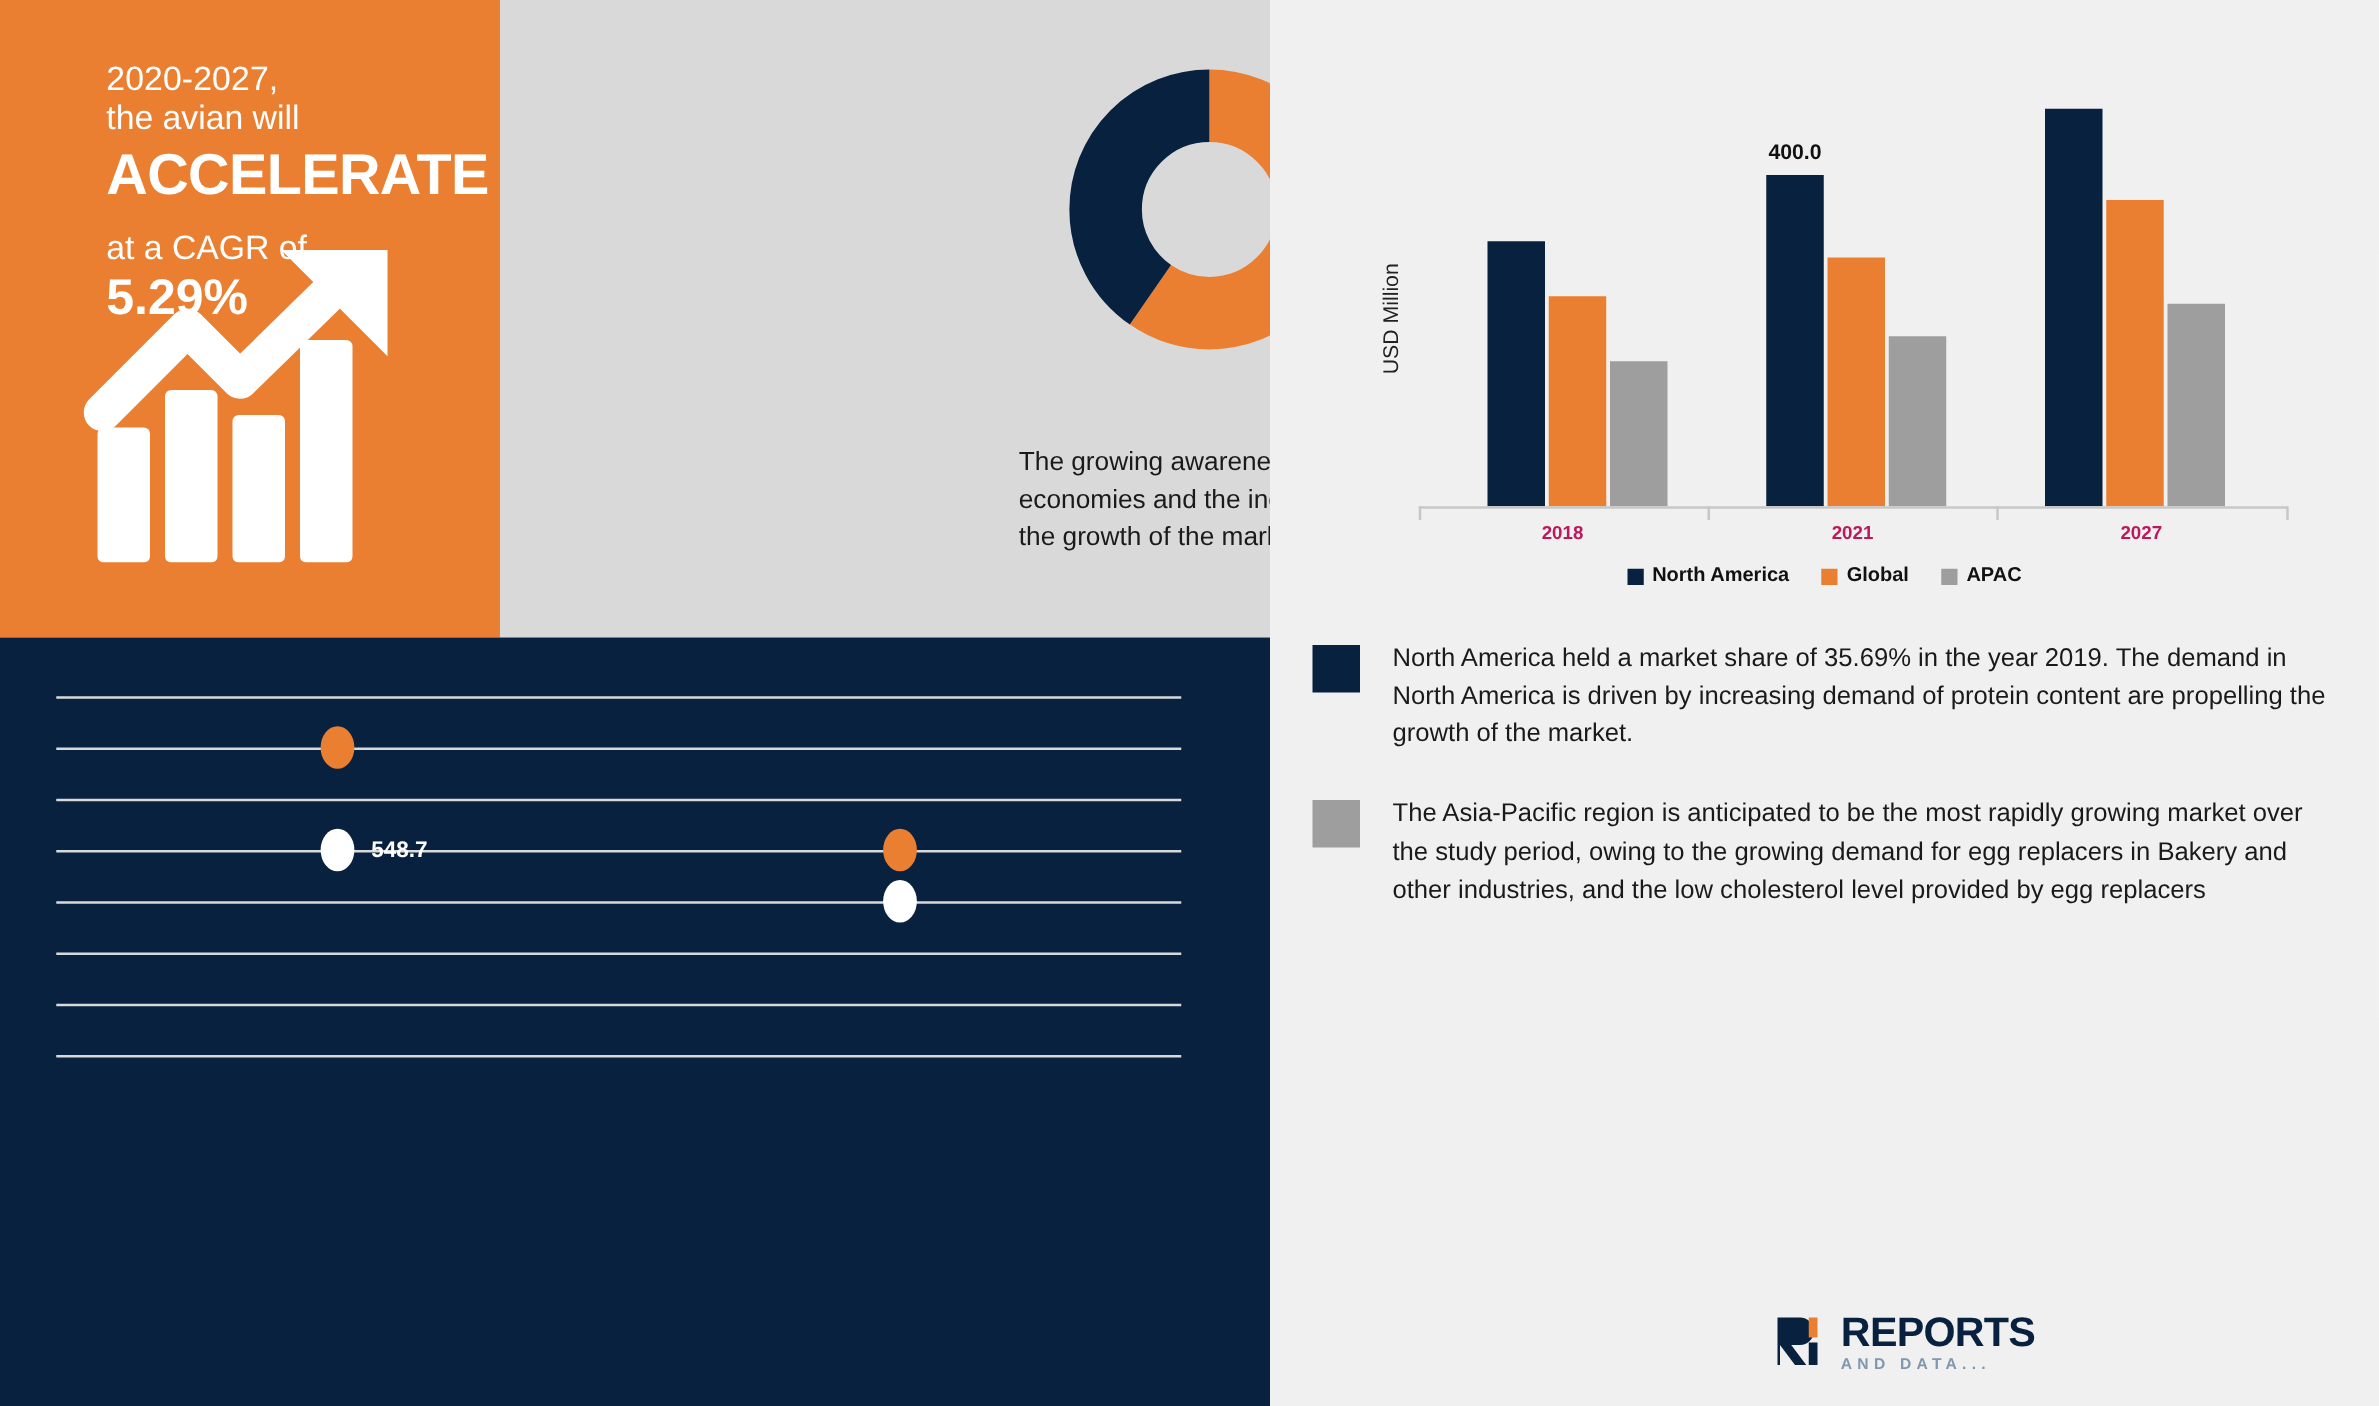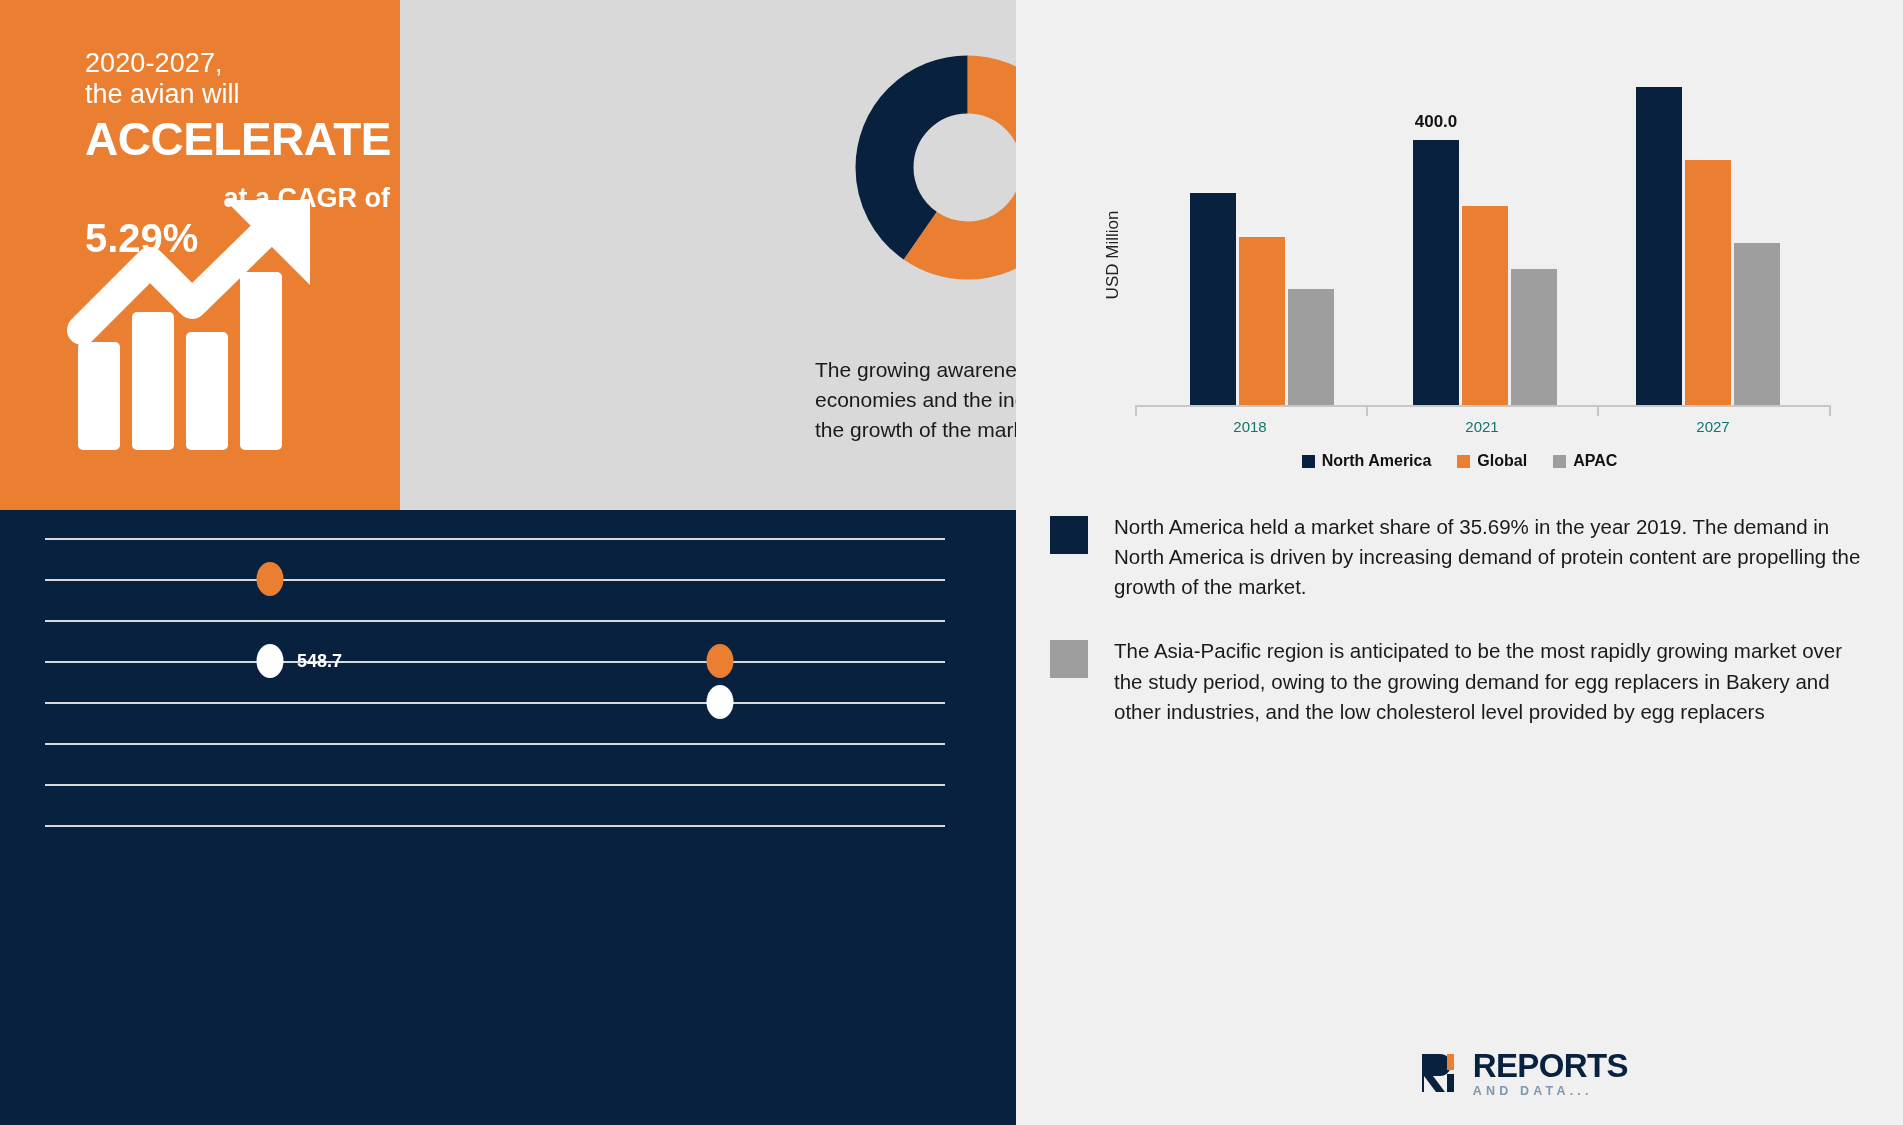"at a CAGR of" .cagr-l3 { font-weight: 700 -> 400; text-align: right -> none }
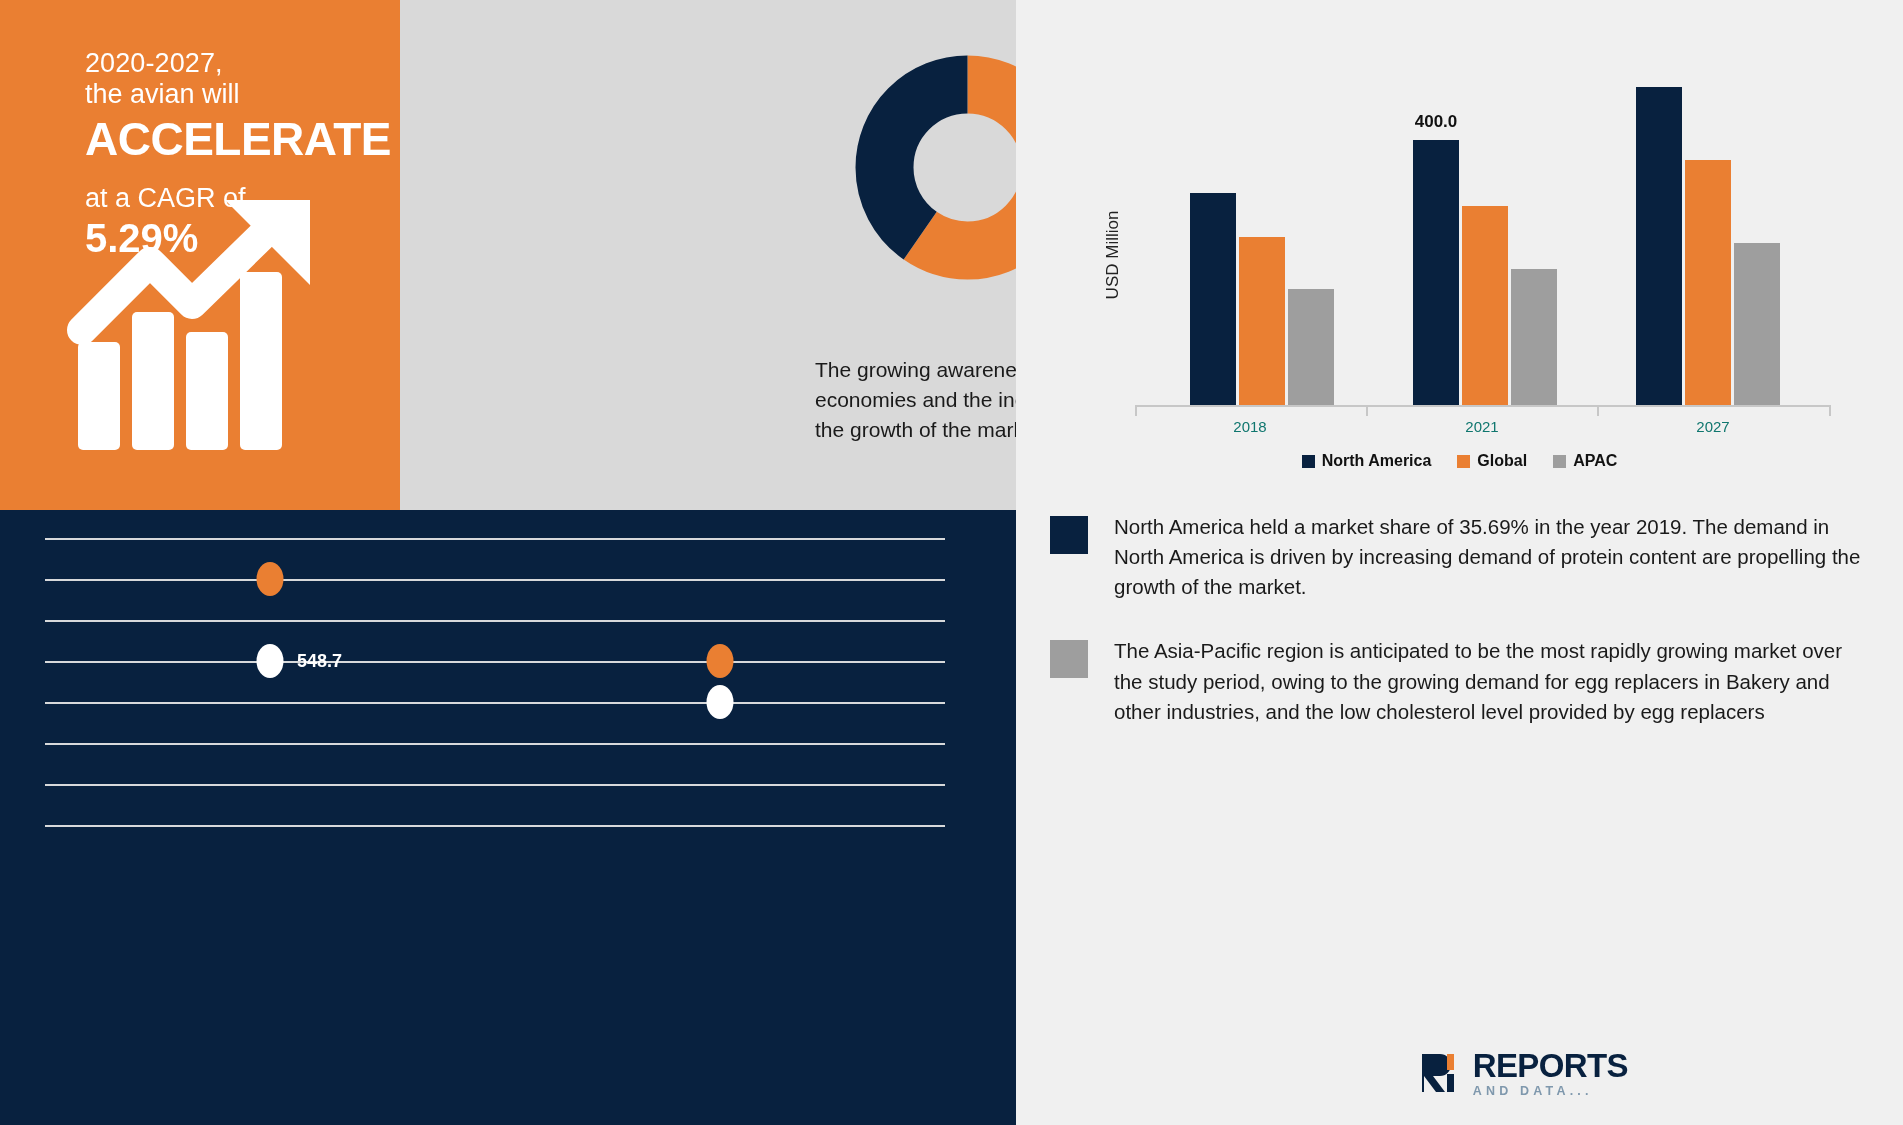"2018" .xcat { color: #0f766e -> #be185d; font-weight: 400 -> 700 }
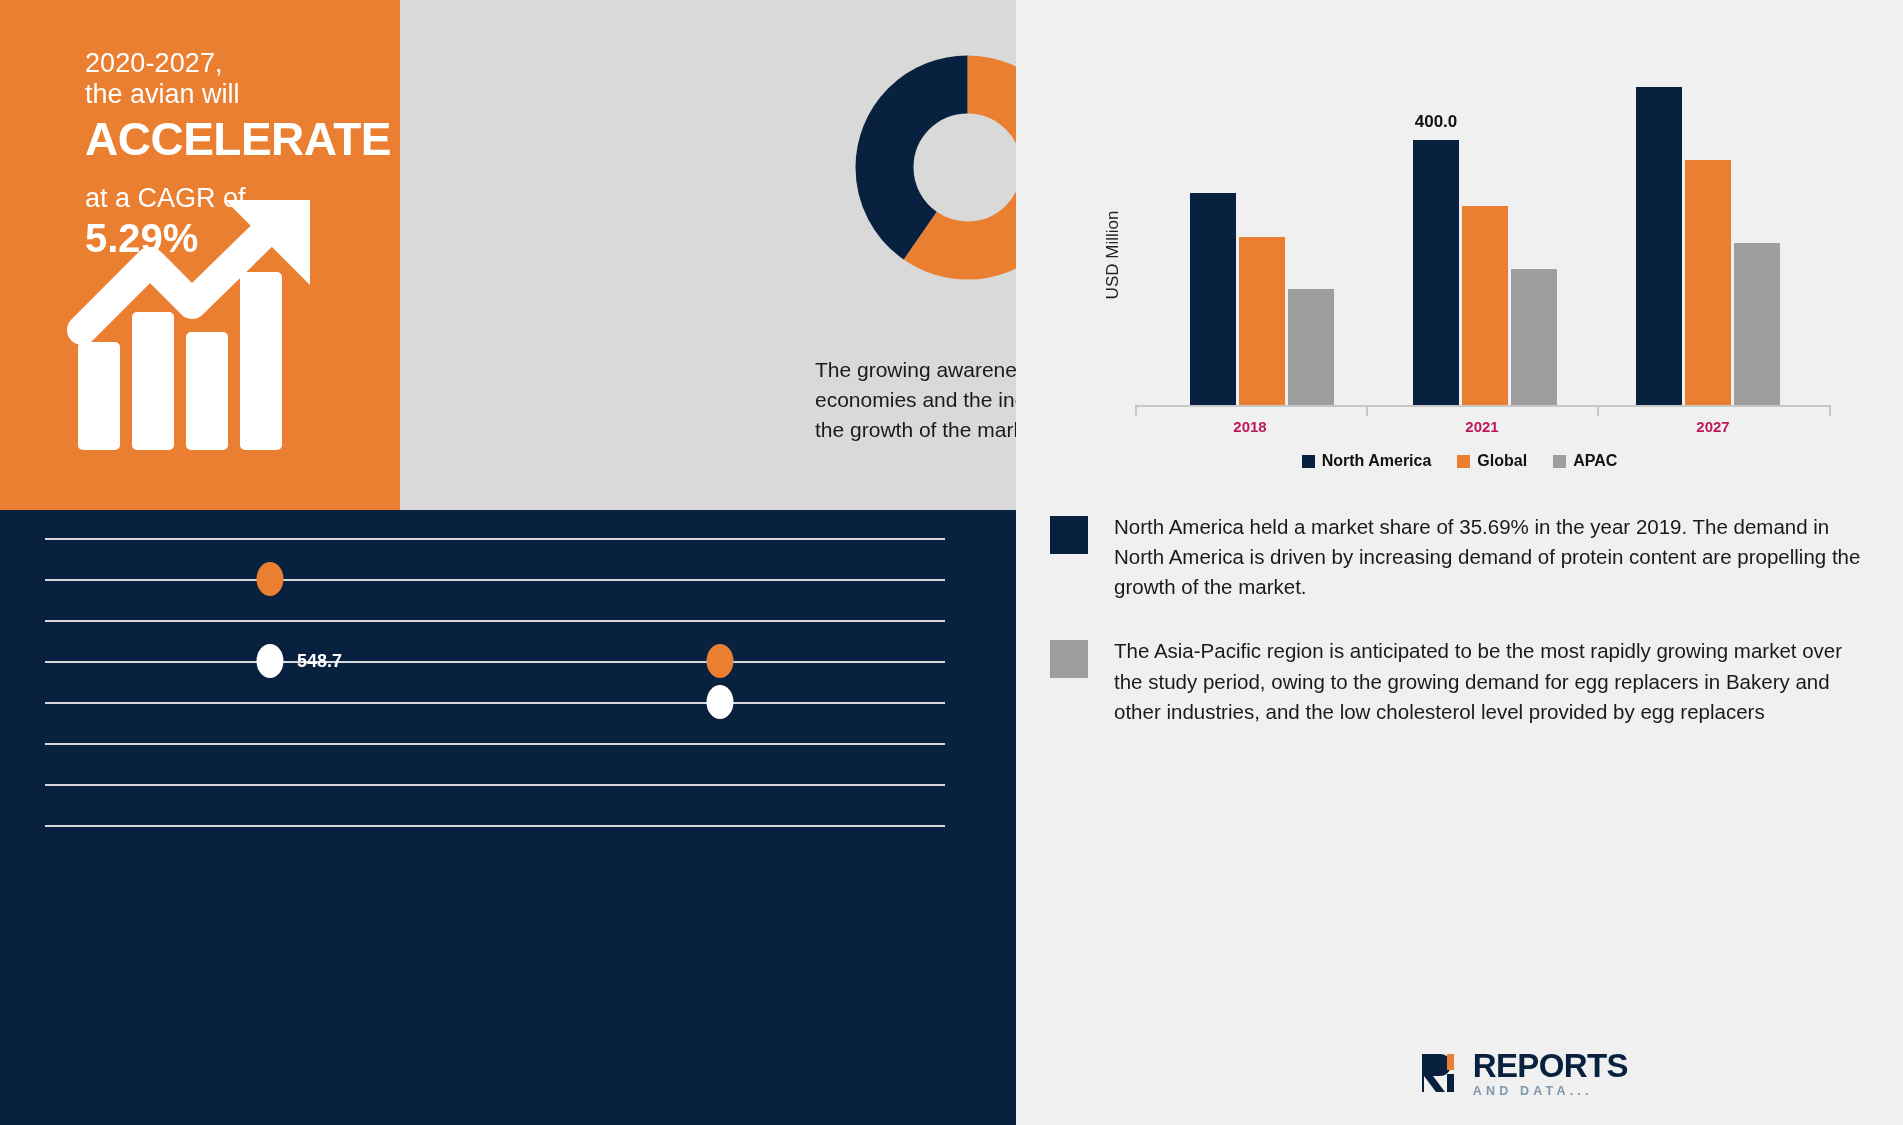"548.7" .dot-plot { top: 22px -> 41px }
